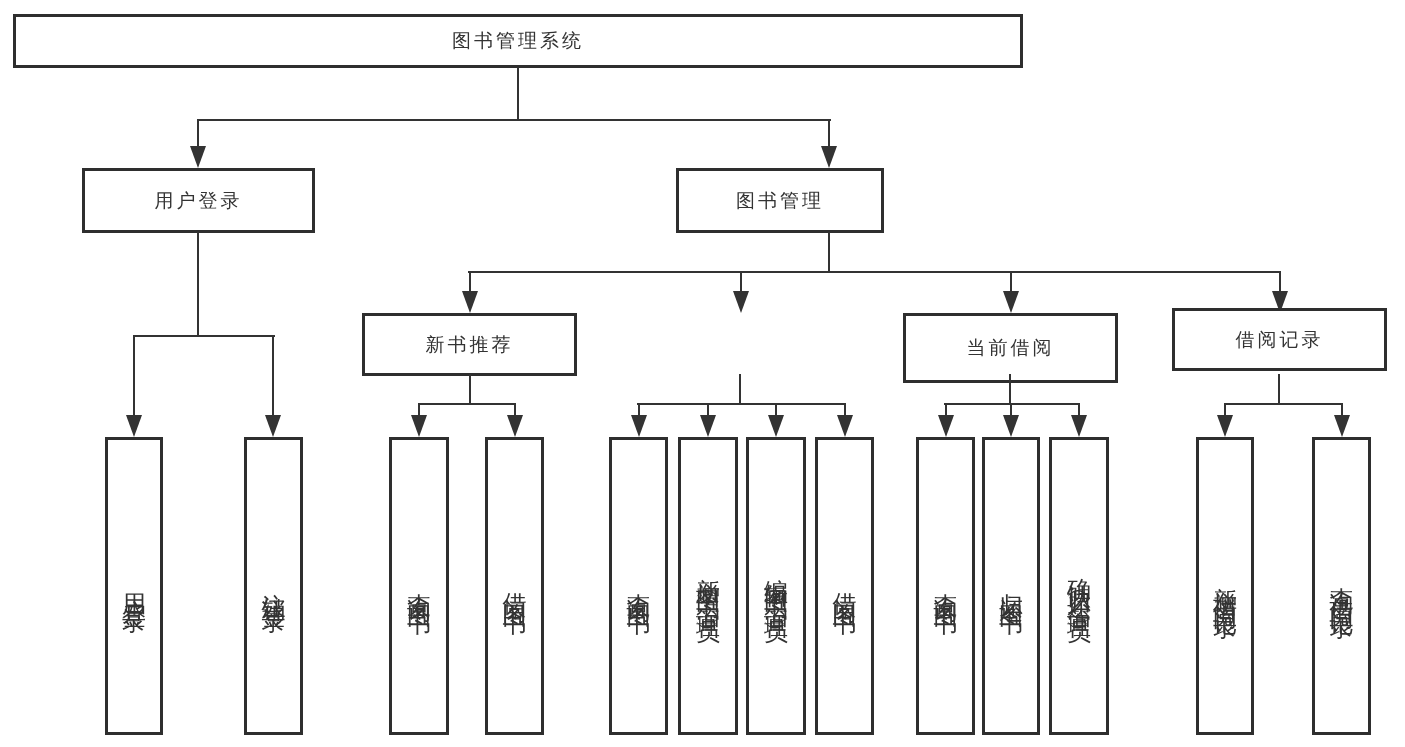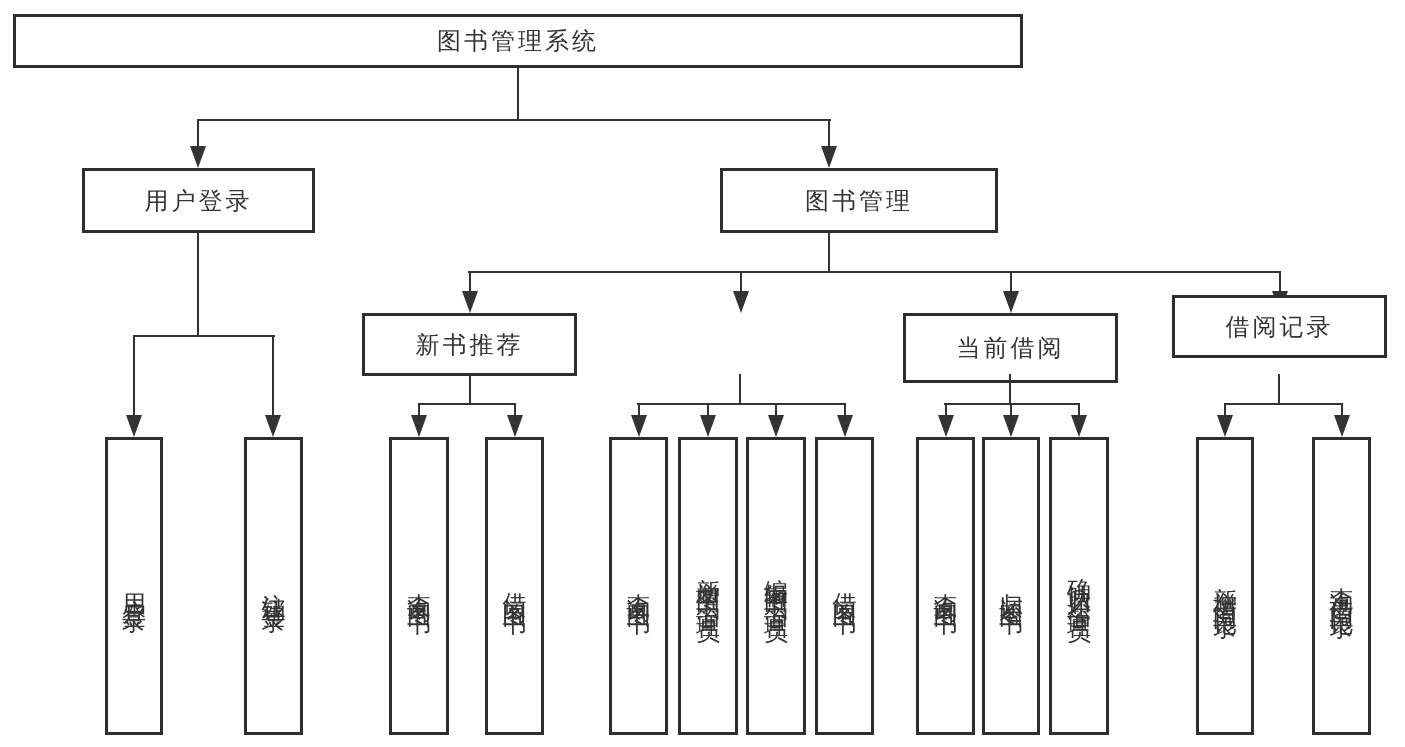"图书管理系统" .box.h span { font-size: 24px -> 19px }
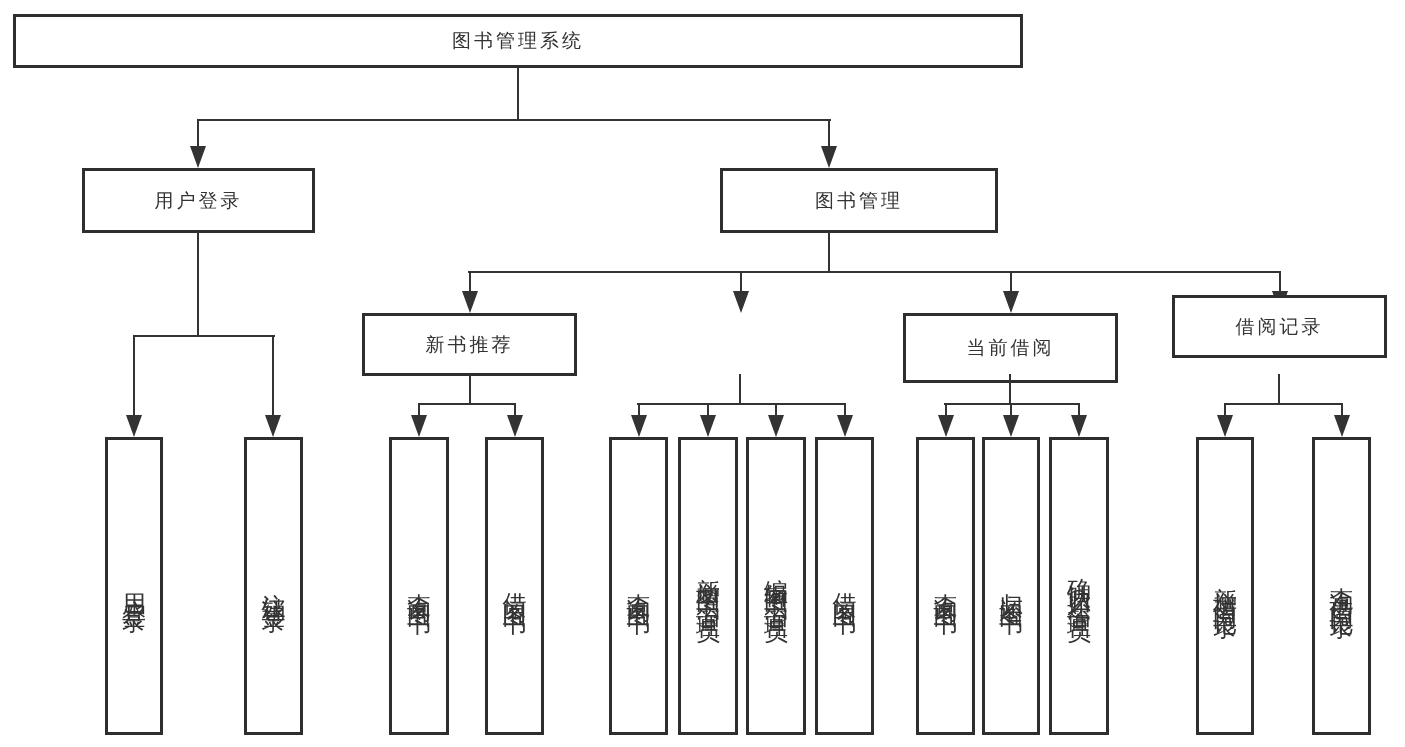"图书管理" div.box { left: 720px -> 676px; width: 278px -> 208px }
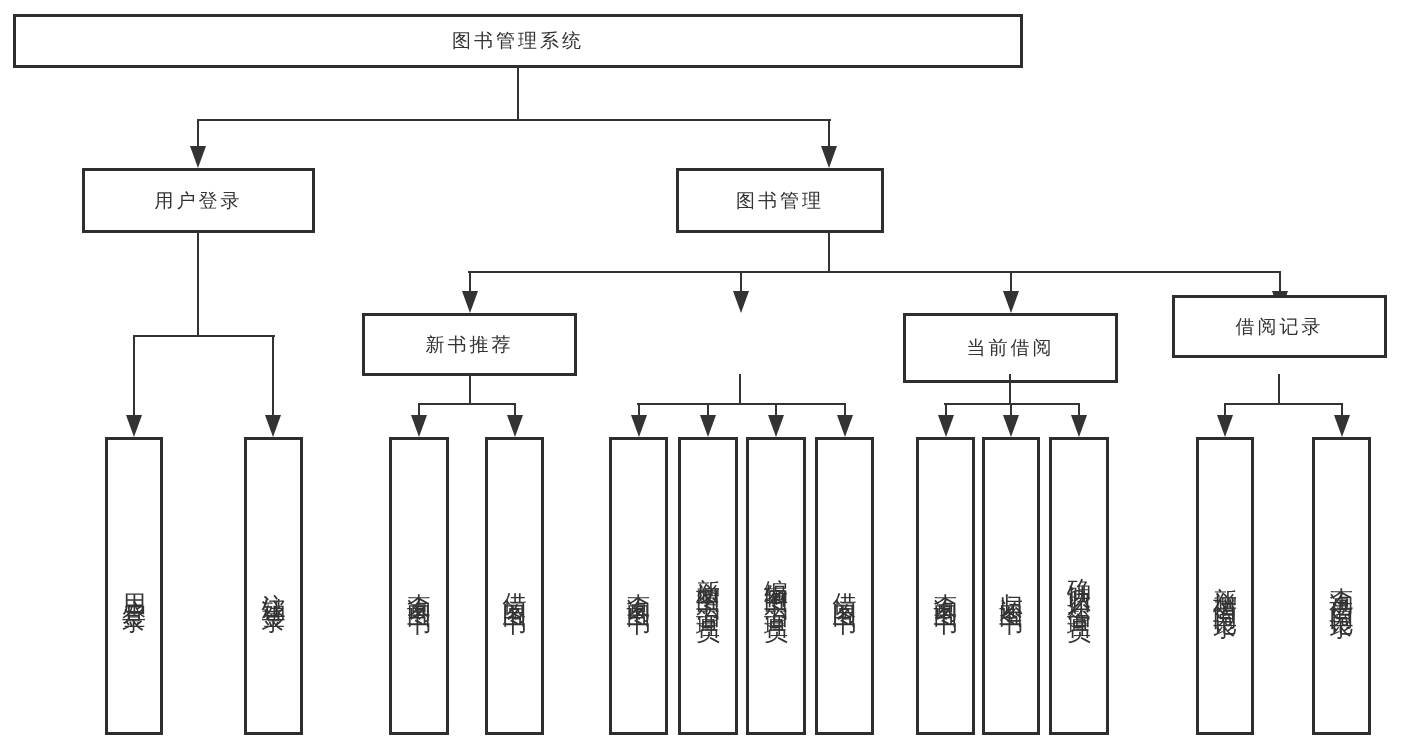"借阅记录" div.box { top: 295px -> 308px }
